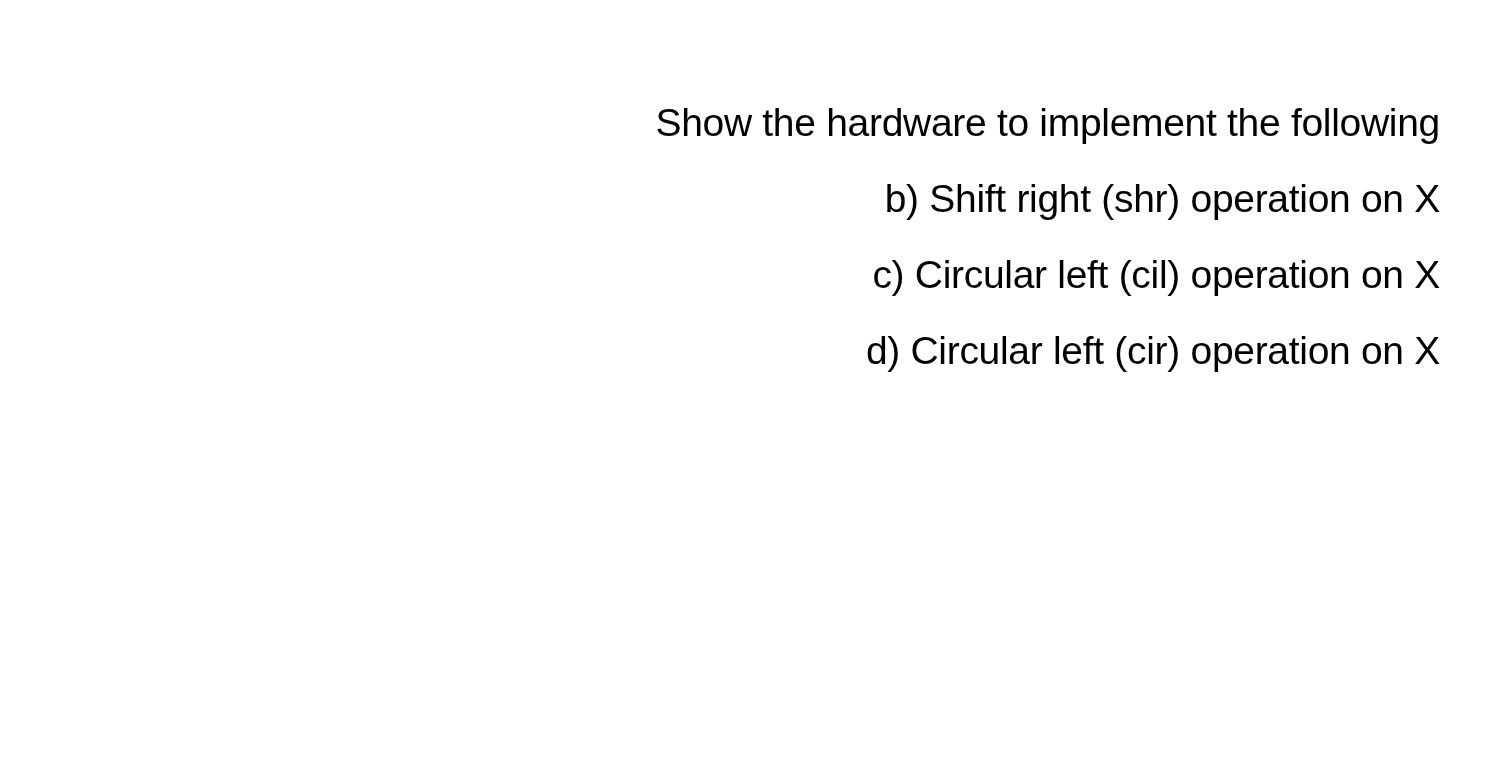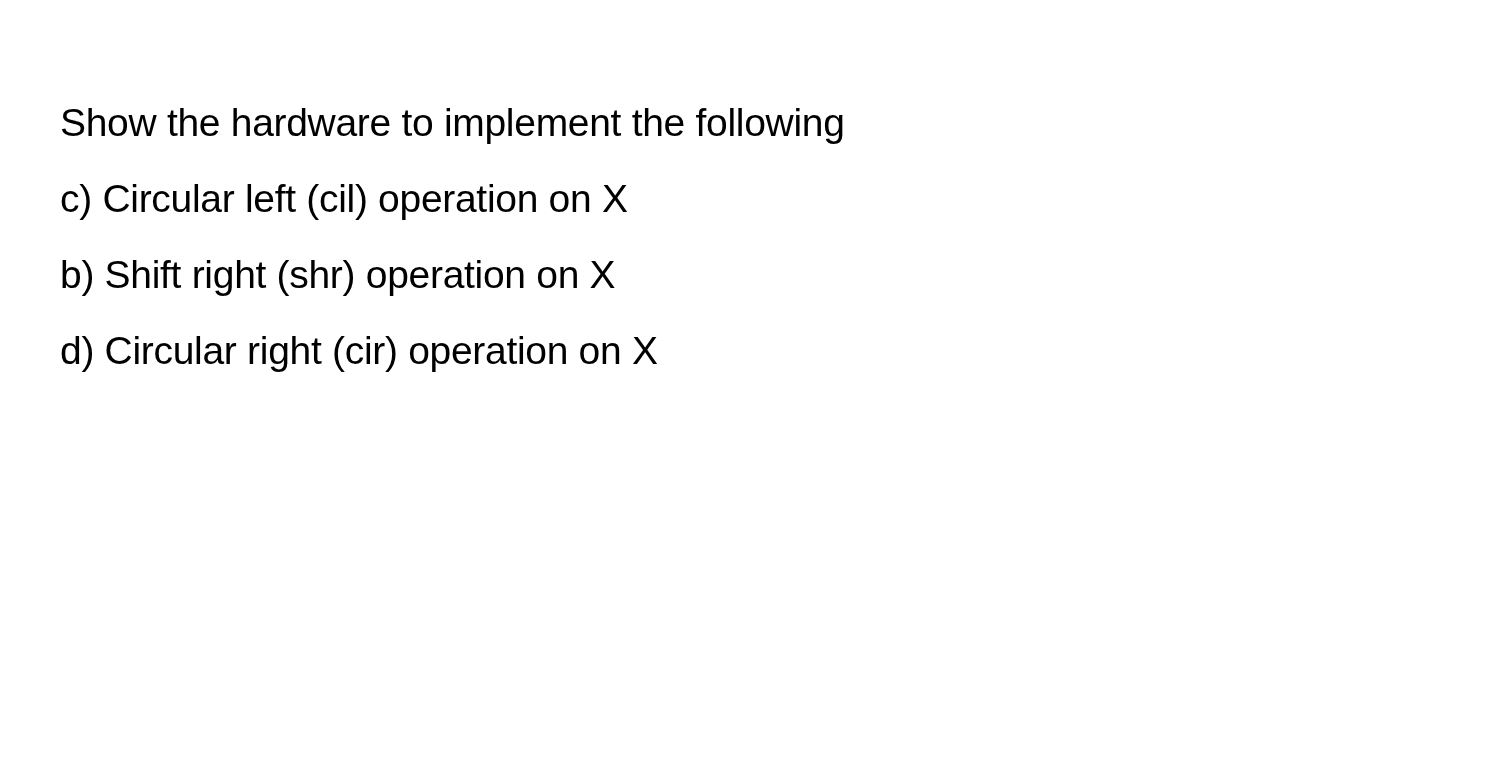"Show the hardware to implement" .line { text-align: none -> right }
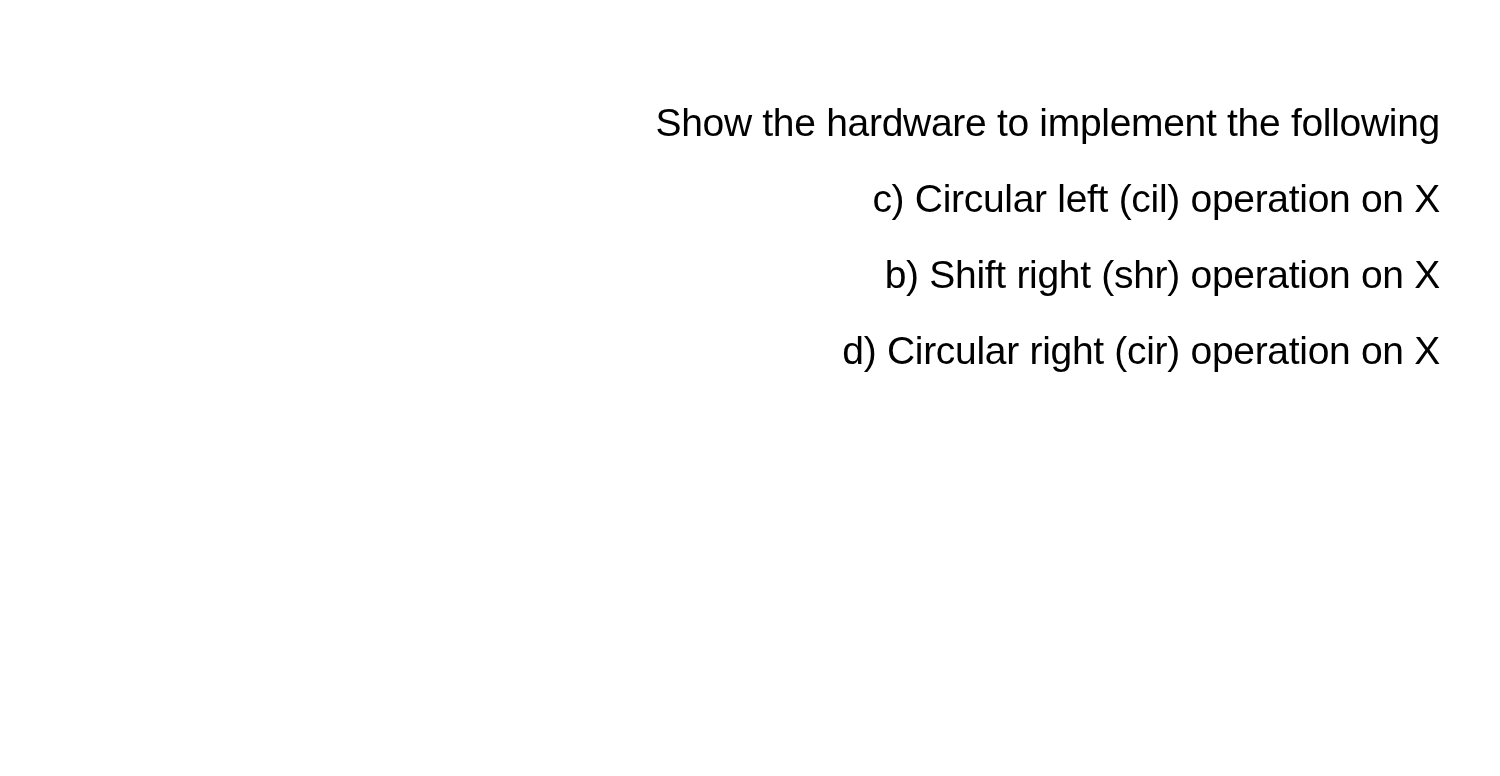"c) Circular left (cil) operation" span.line { order: before "b) Shift right (shr) operation" -> after "b) Shift right (shr) operation" }
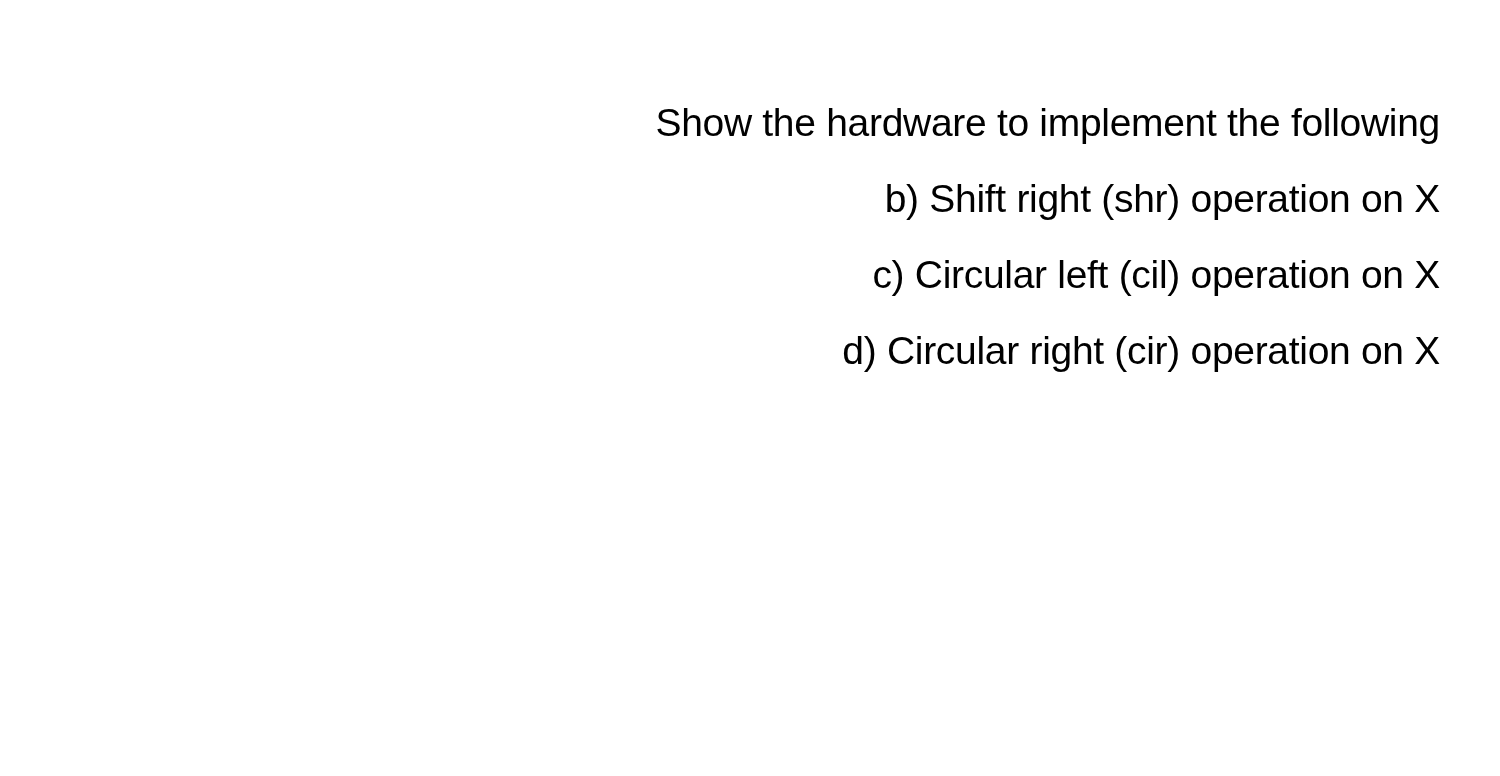"d) Circular right (cir) operation" span.line { text: right -> left }
